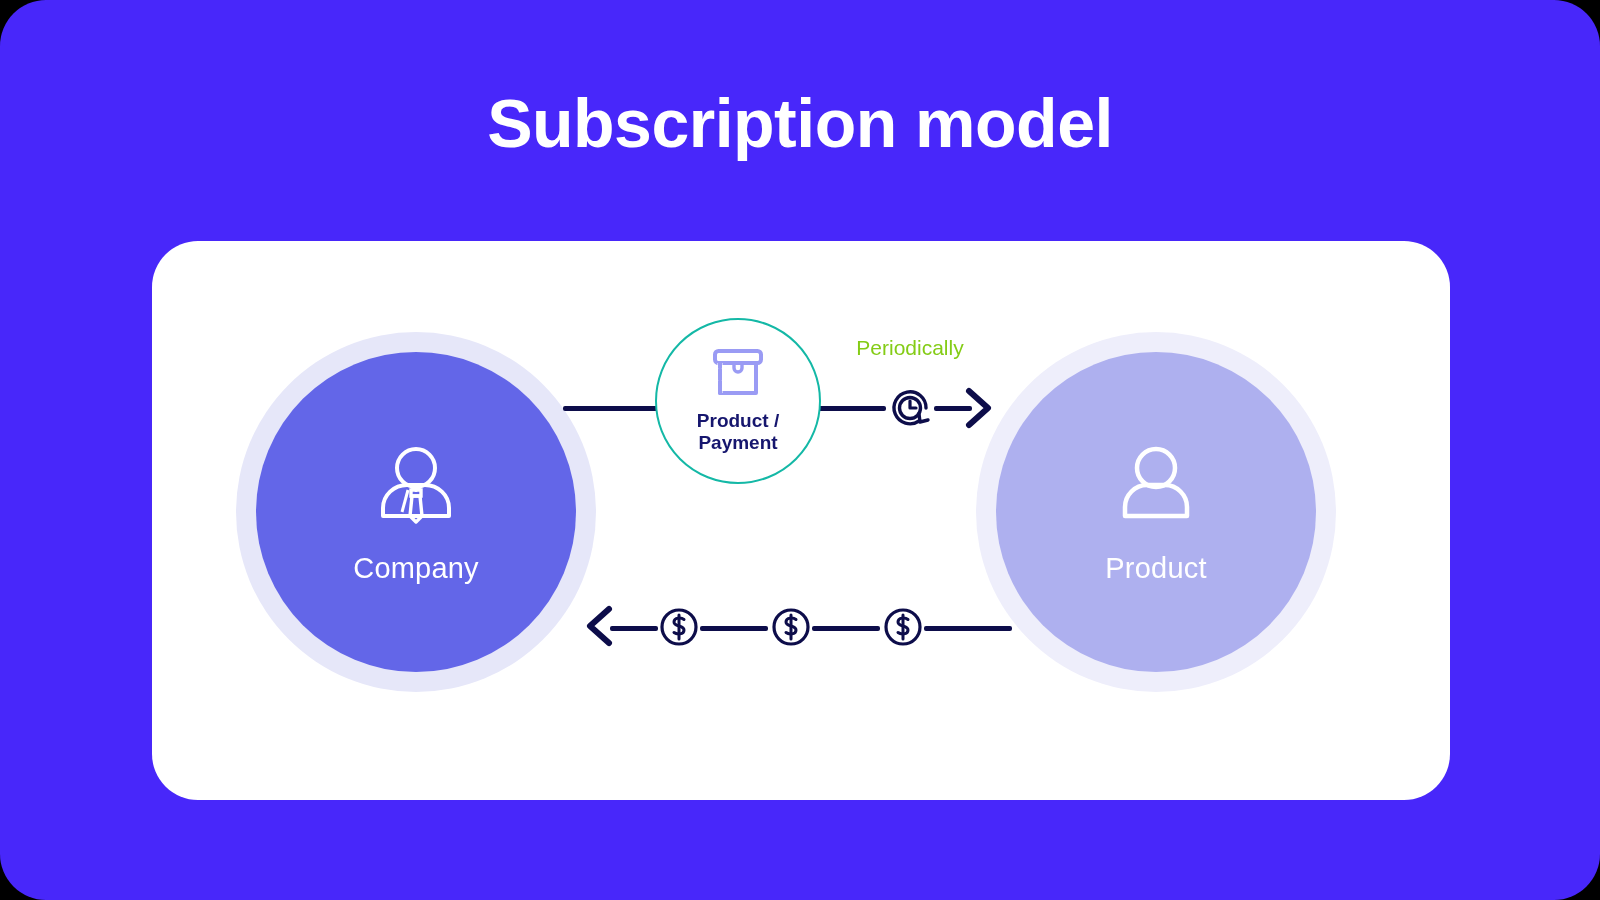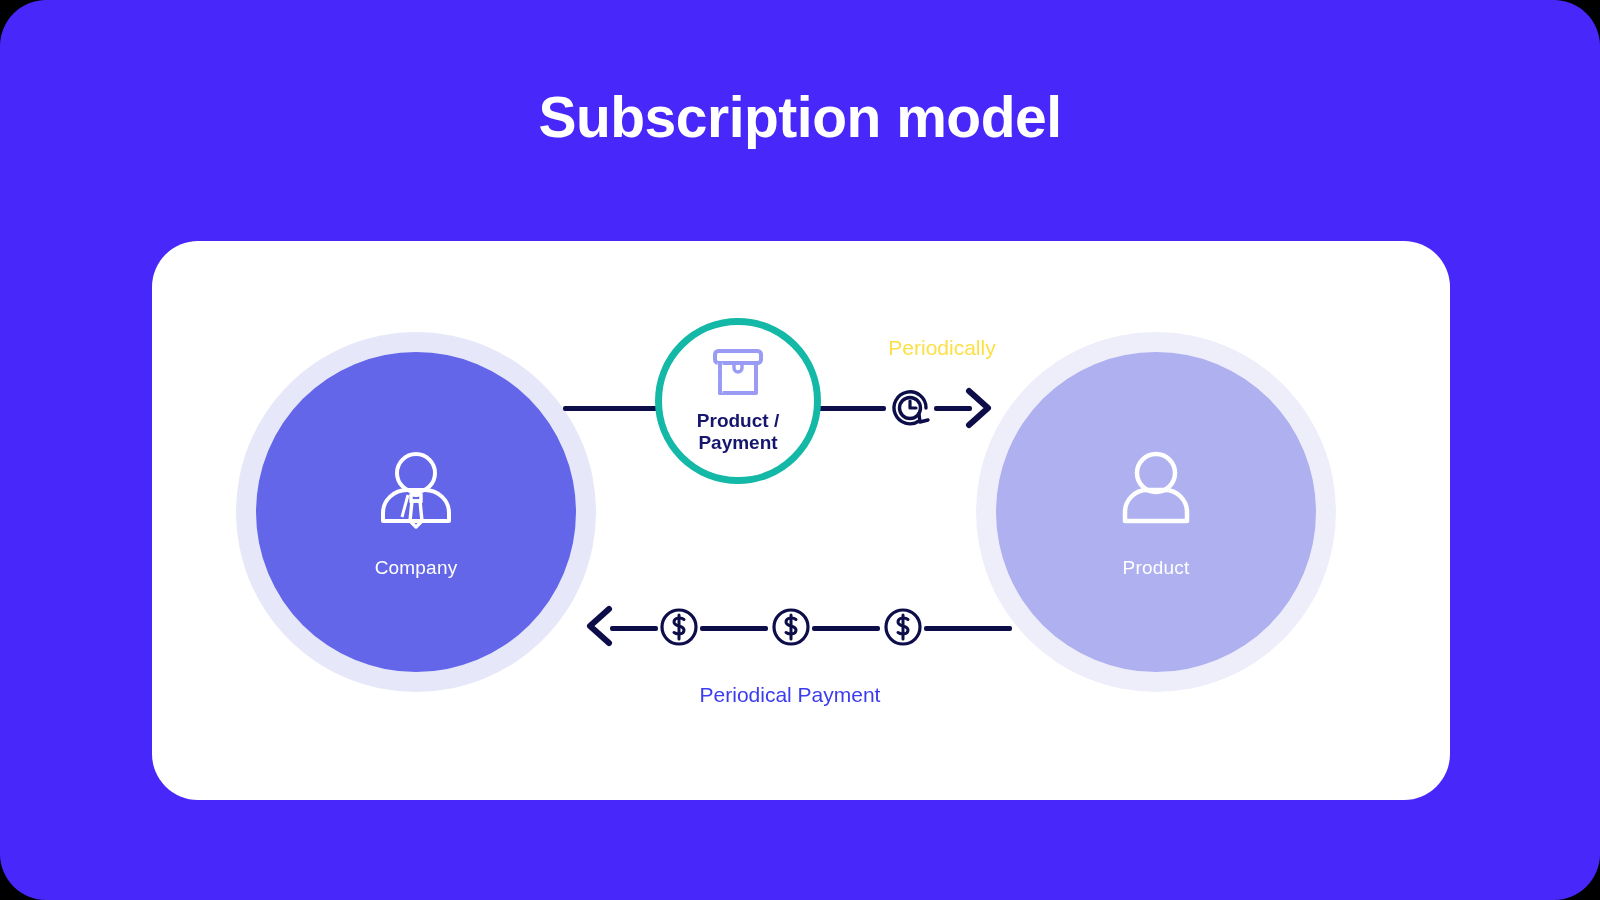"Subscription model" #title { font-size: 57px -> 68px }
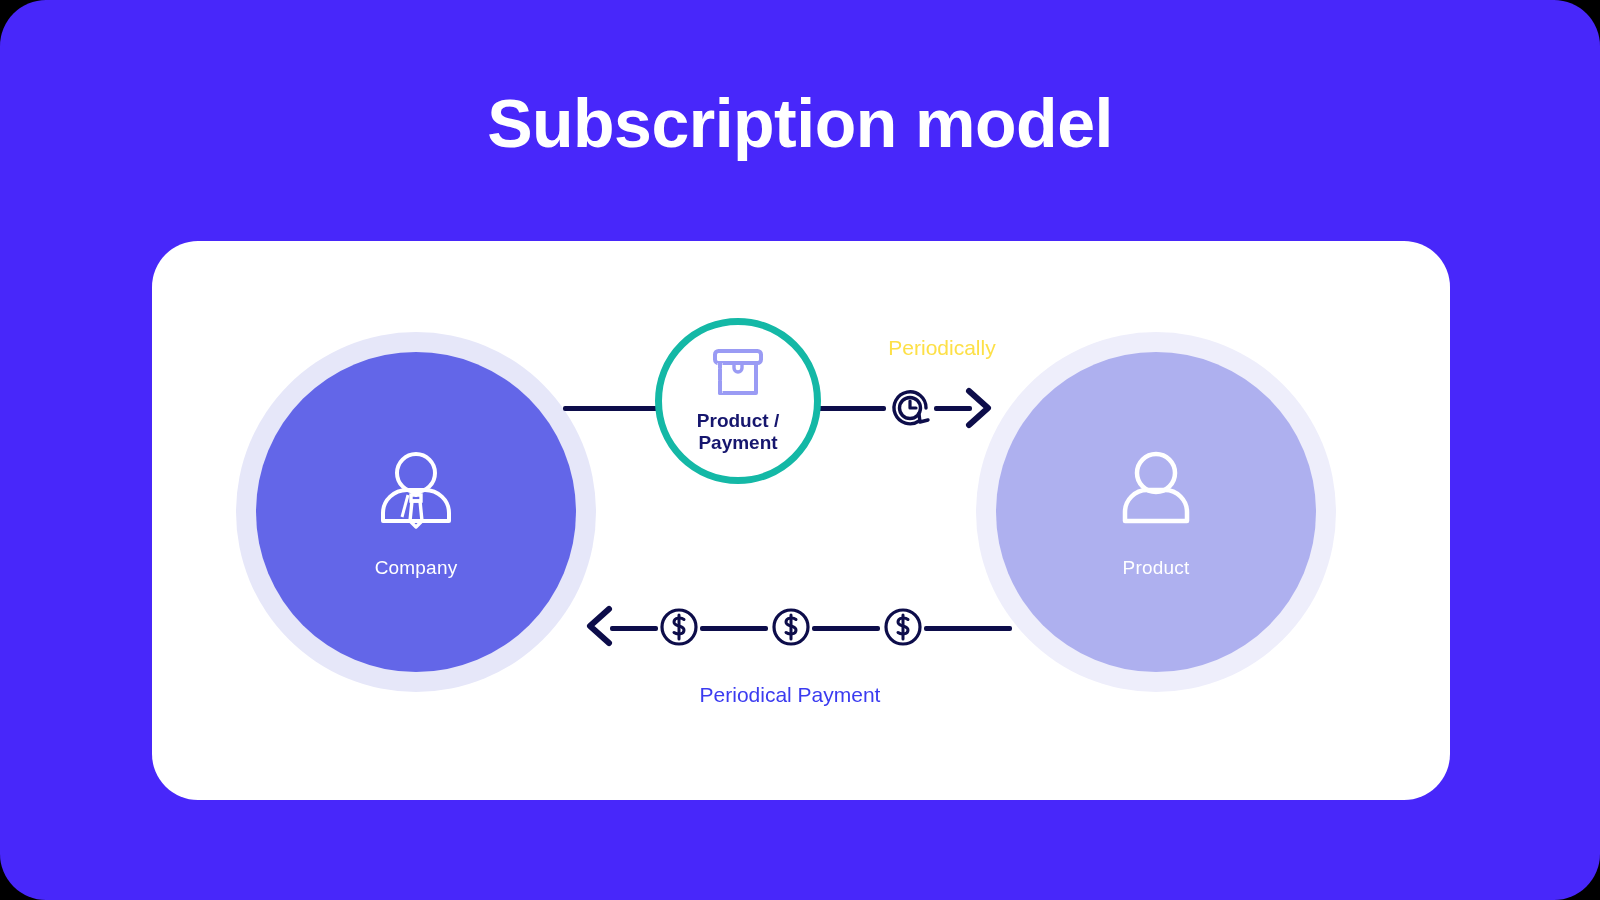"Periodically" #periodically-label { color: #fde047 -> #84cc16; left: 822px -> 790px }
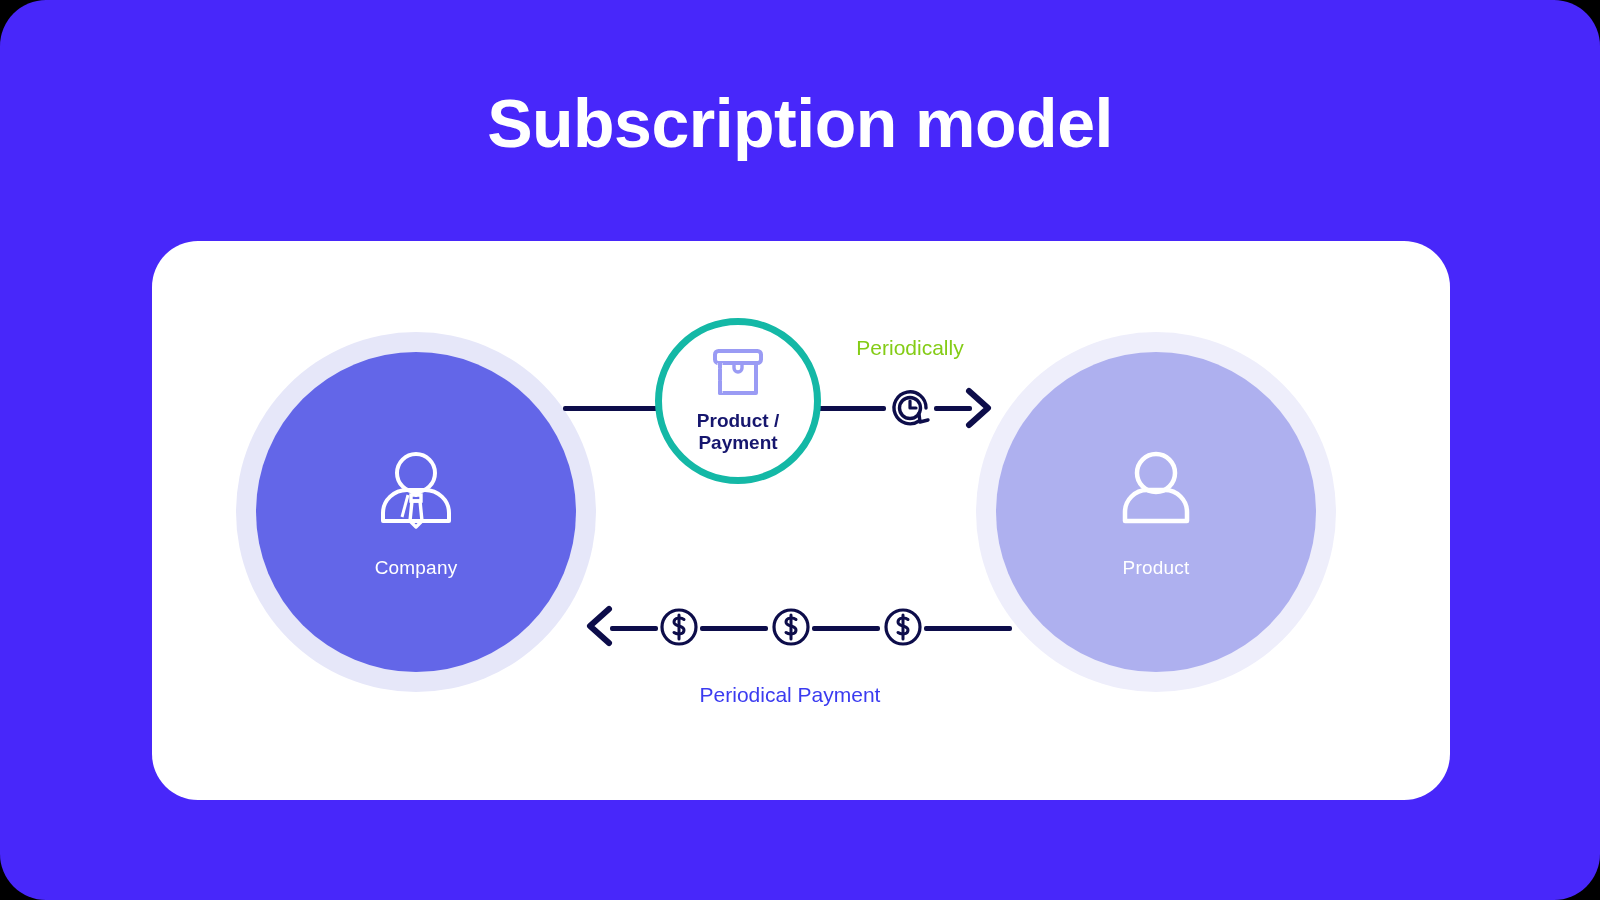"Product /" #product-circle { border: 7px solid #14b8a6 -> 2px solid #14b8a6 }
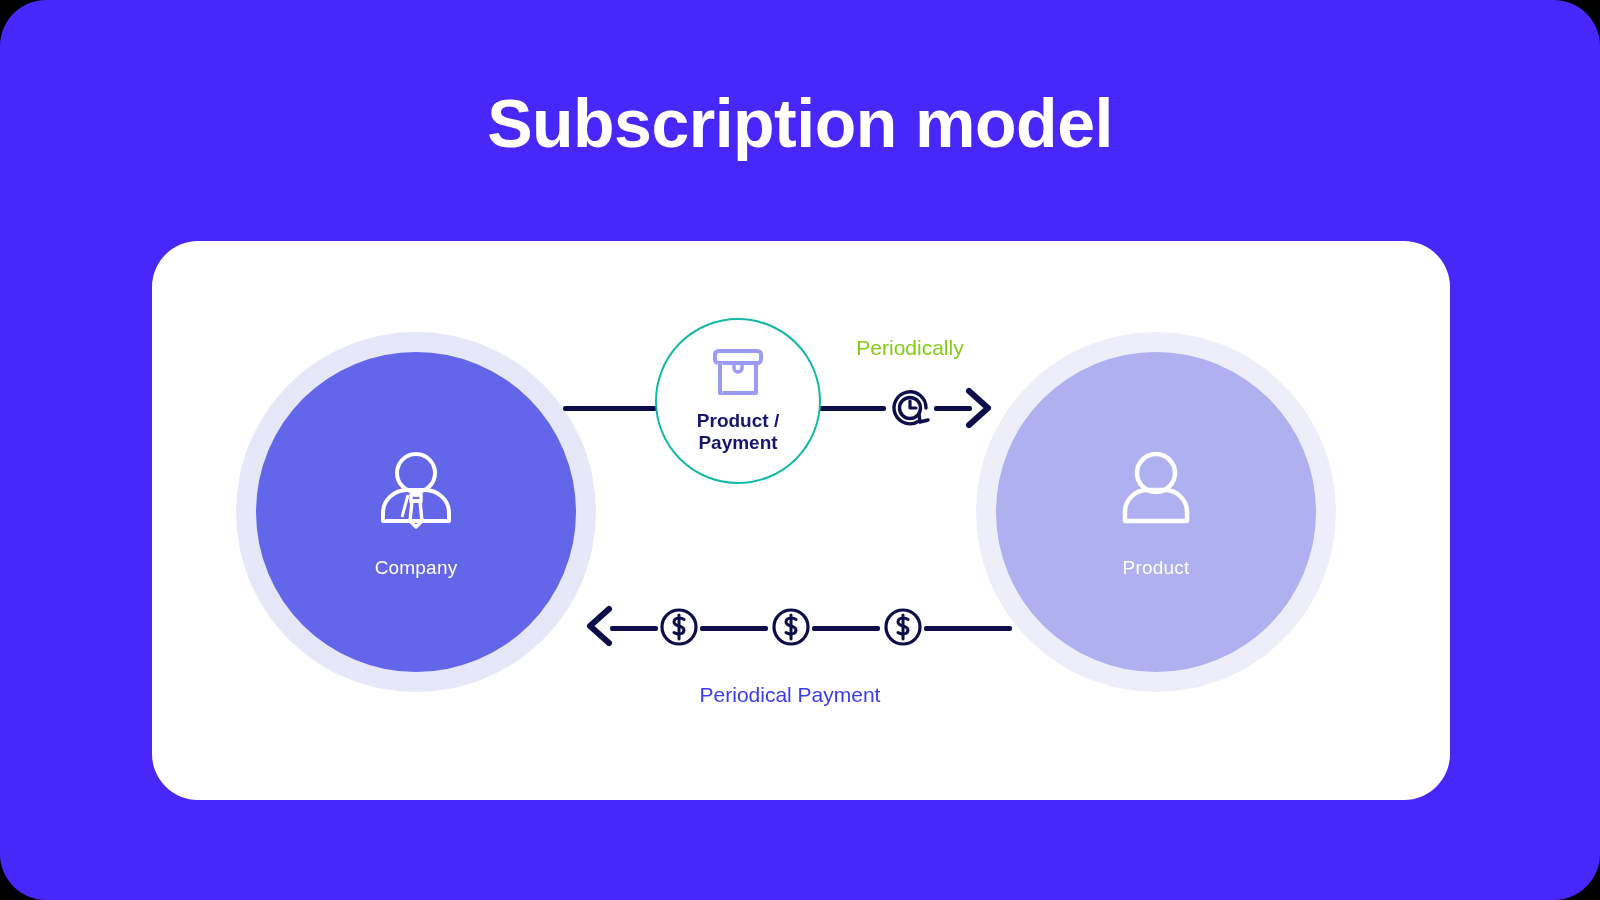"Company" .node-label { font-size: 19px -> 29px }
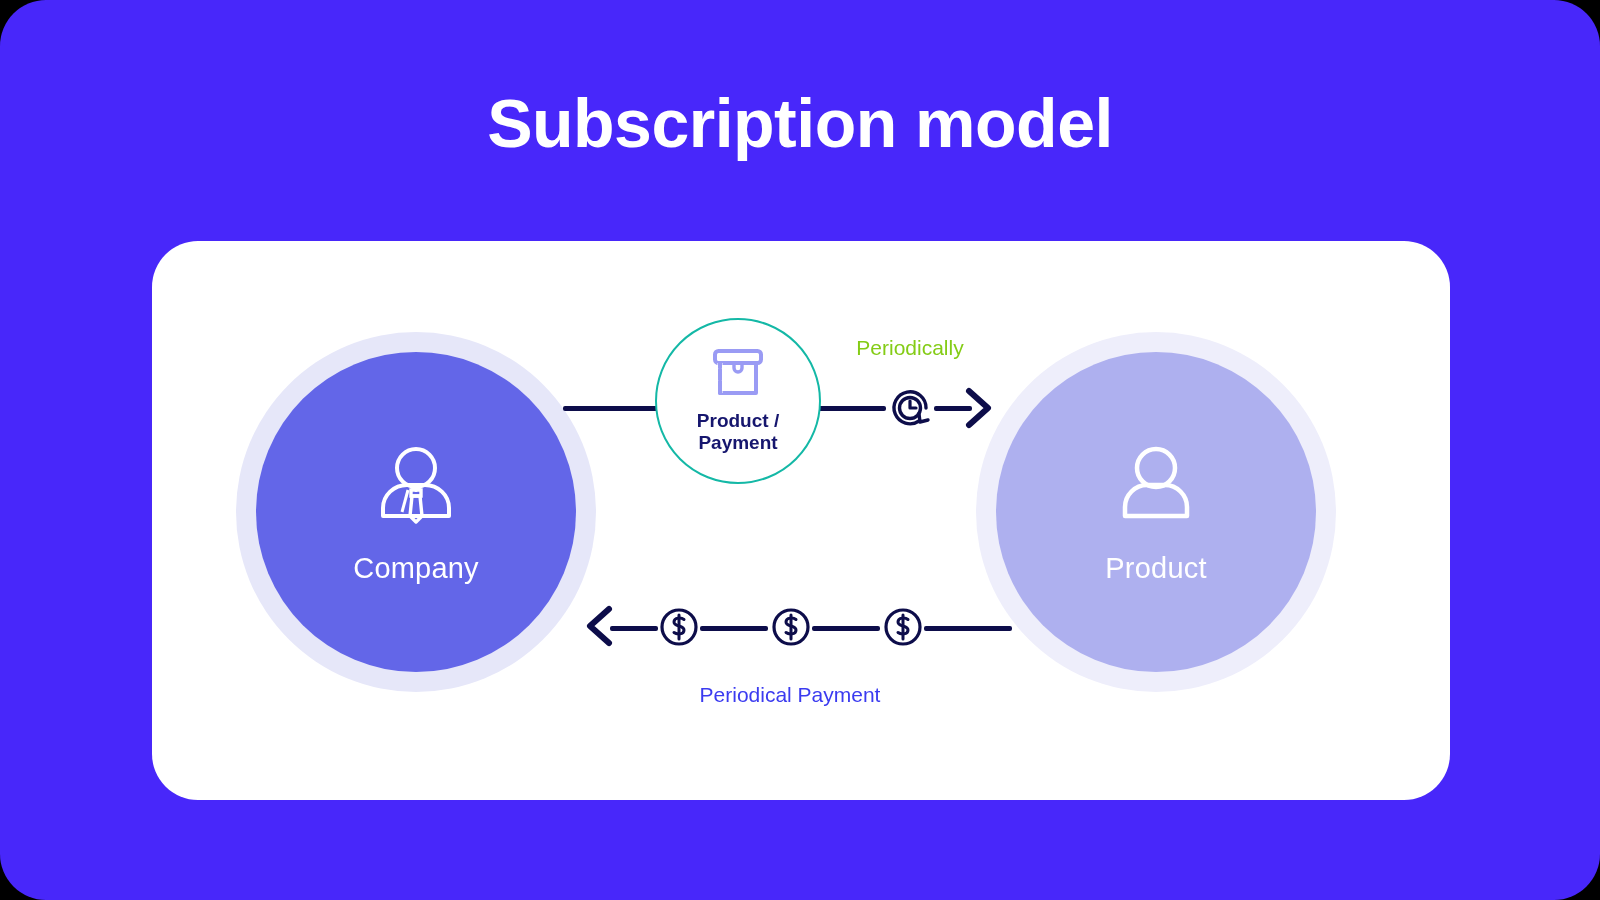"Periodical Payment" div { html: <div>Periodical Payment</div> -> none }
